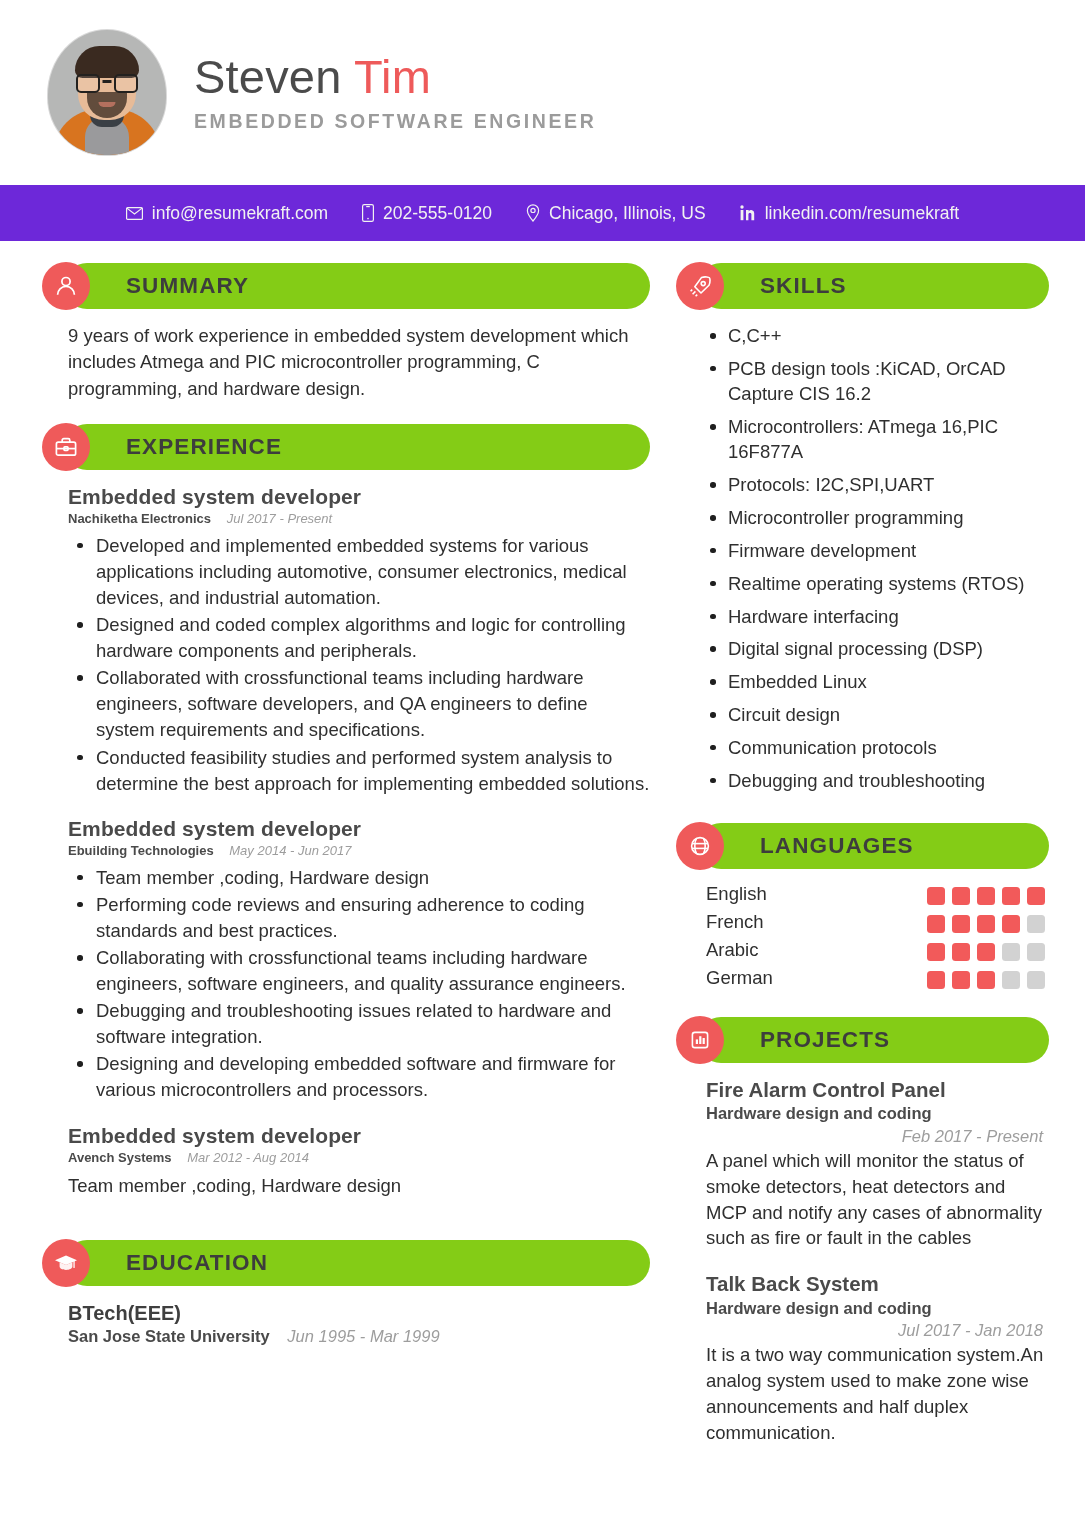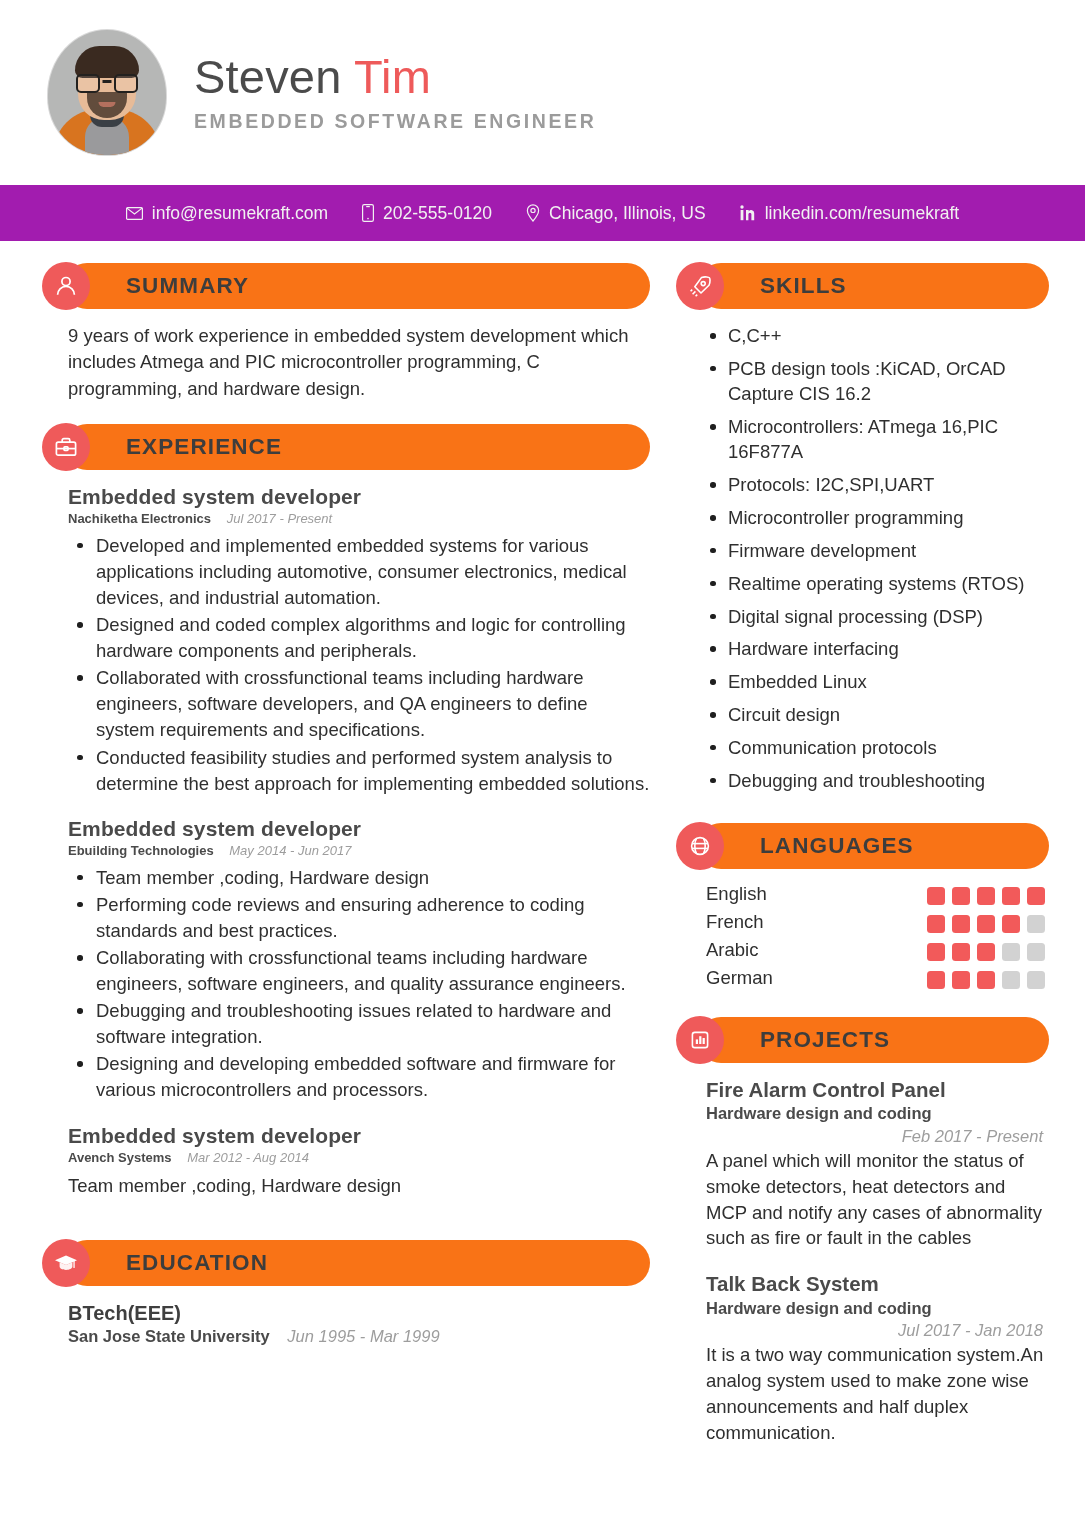"info@resumekraft.com" .contactbar { background: #a21caf -> #6d28d9 }
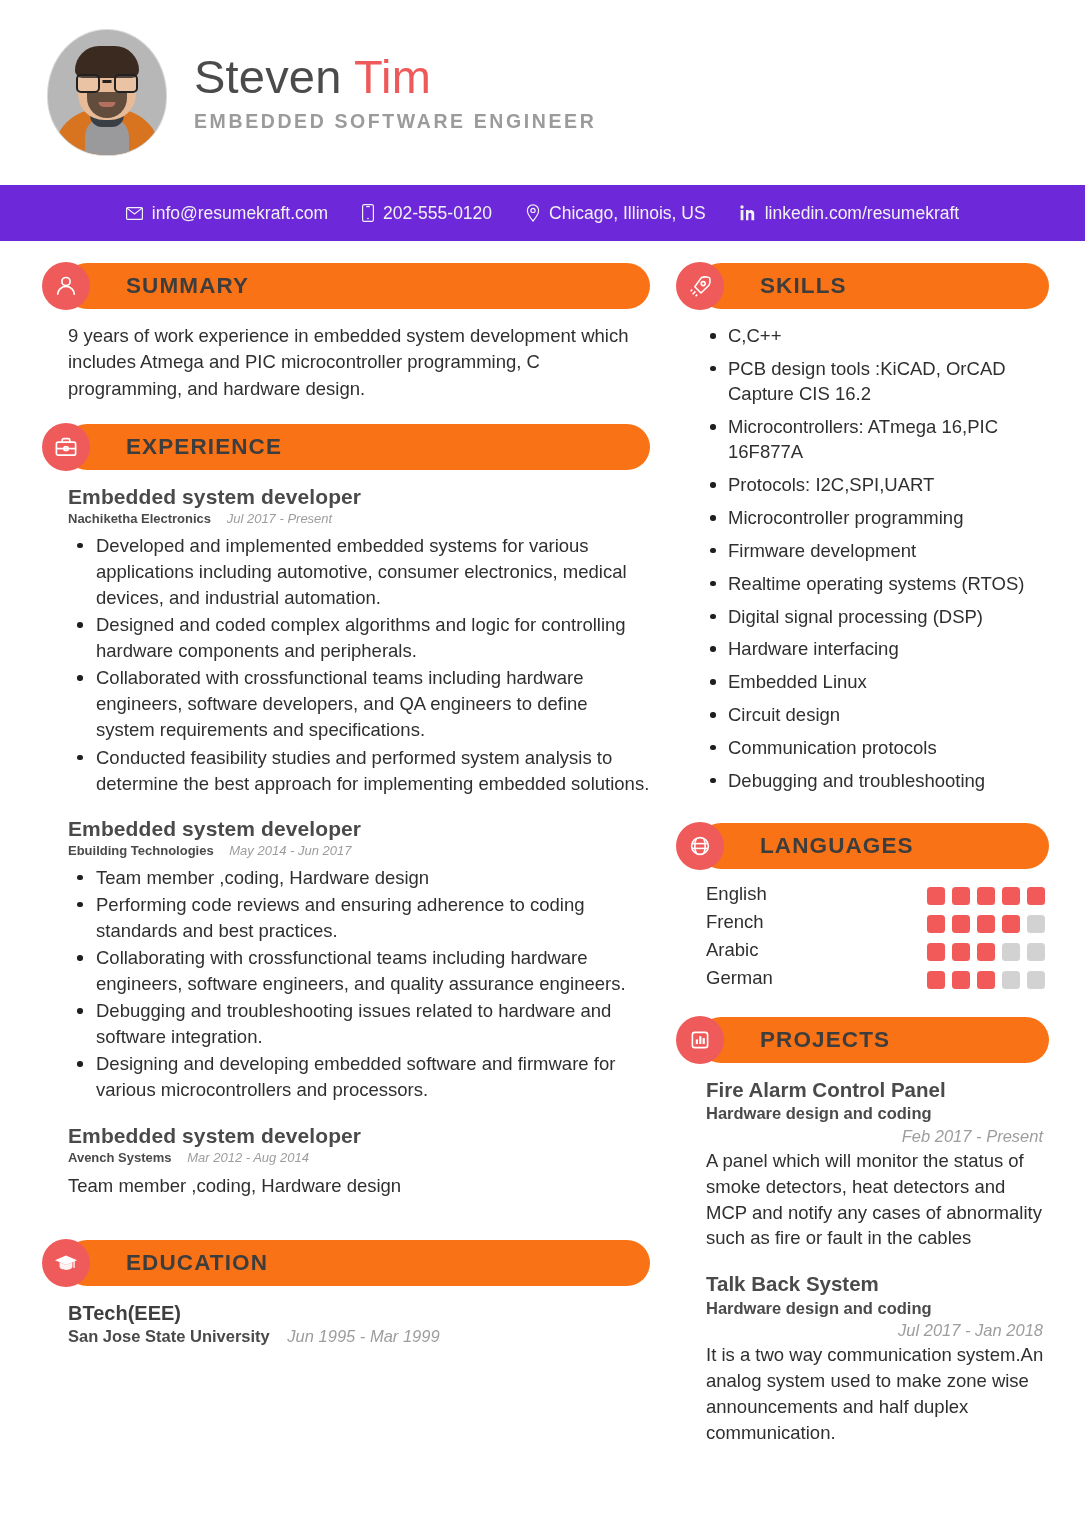"SUMMARY" .sec-pill { background: #f97316 -> #84cc16 }
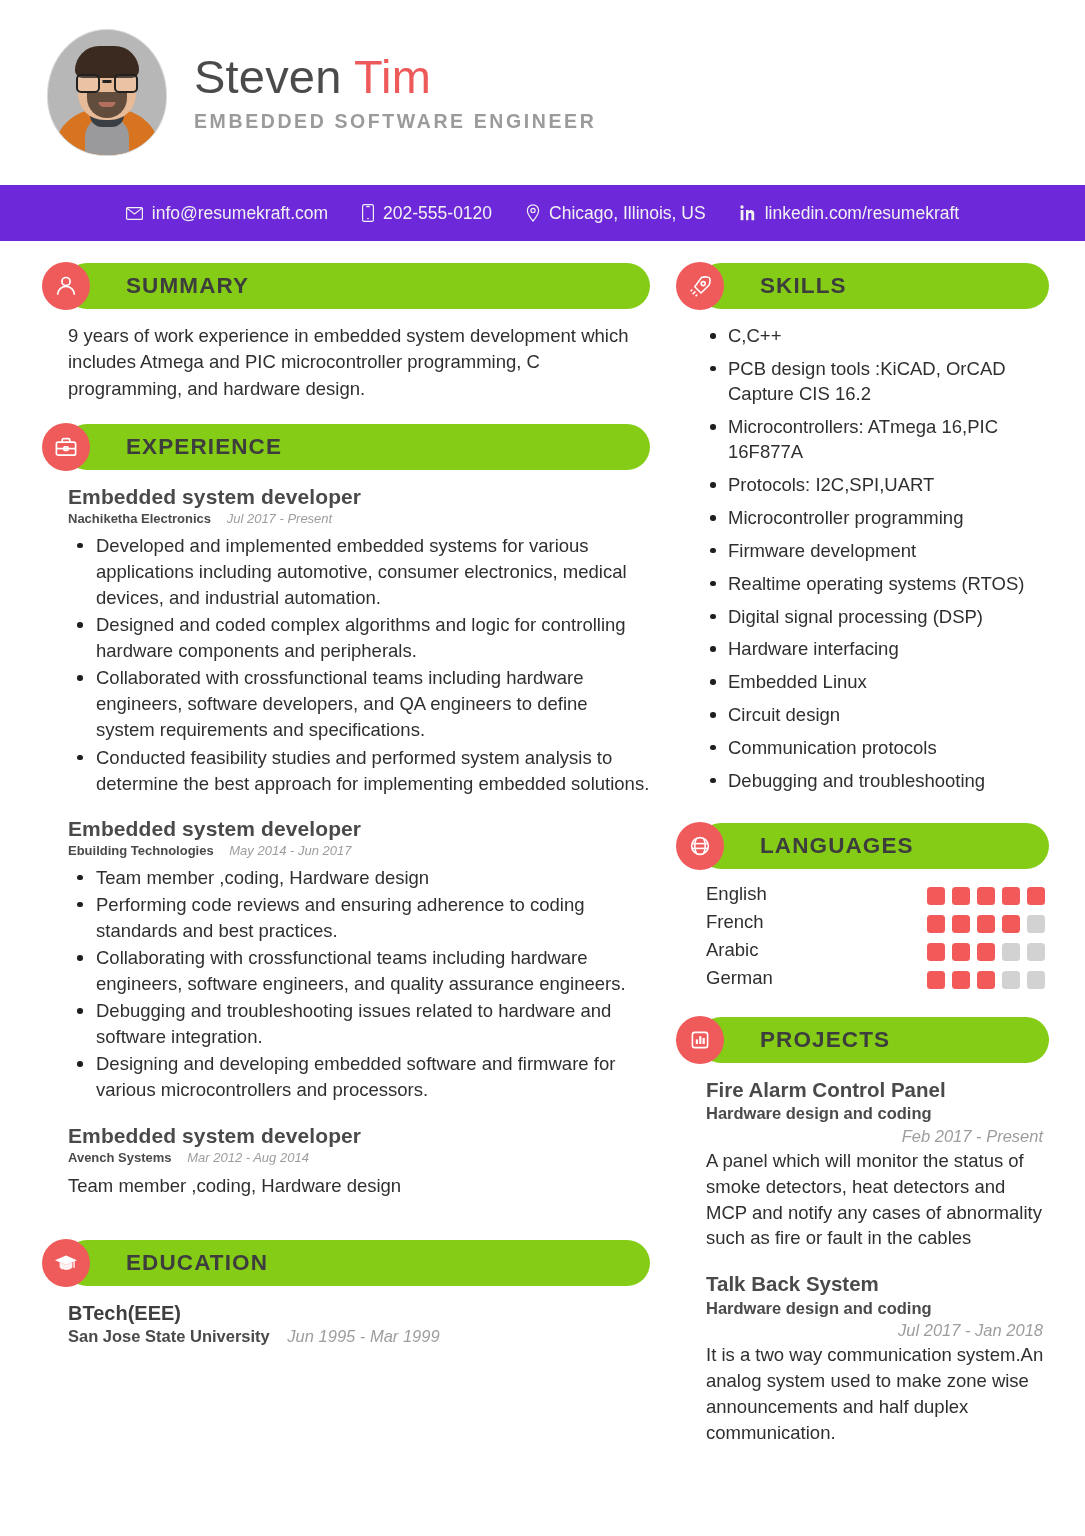"Digital signal processing (DSP)" li { order: before "Hardware interfacing" -> after "Hardware interfacing" }
